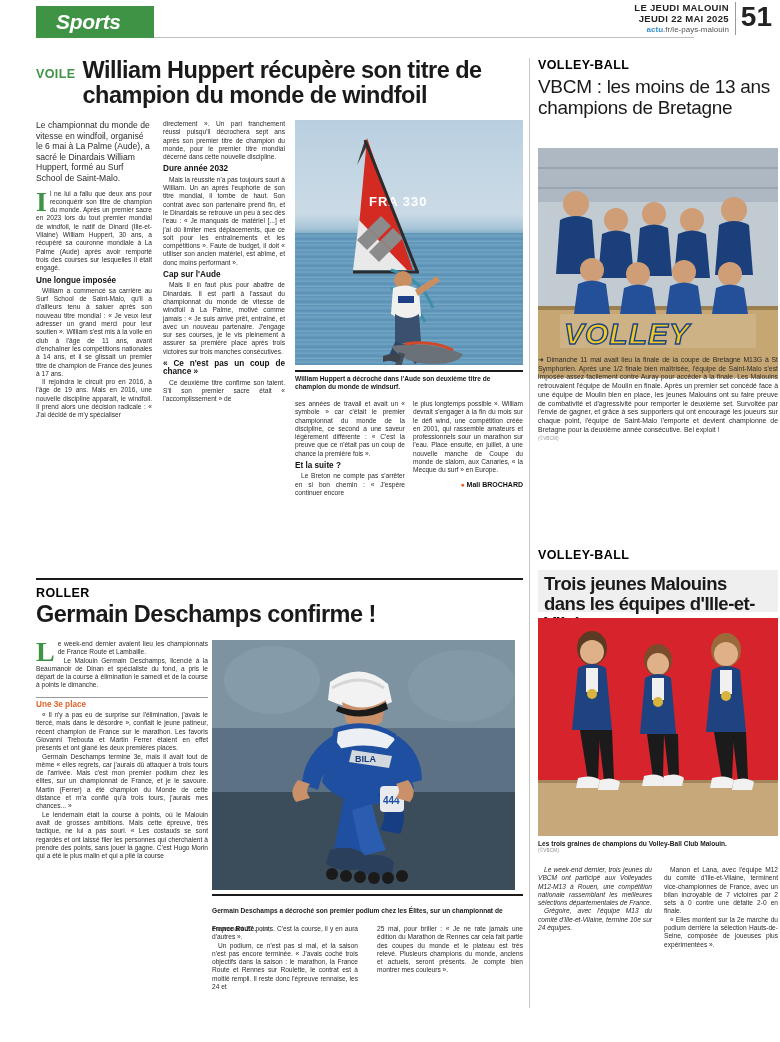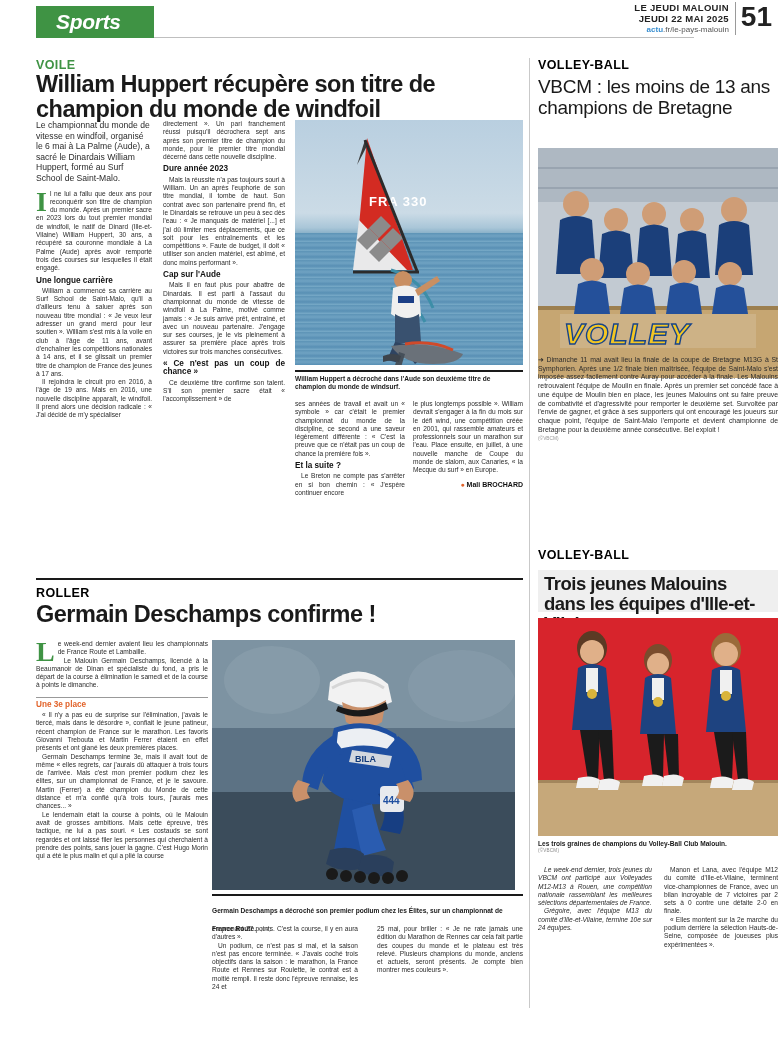"VOILE" div { flex-direction: column -> none; gap: none -> 7px }
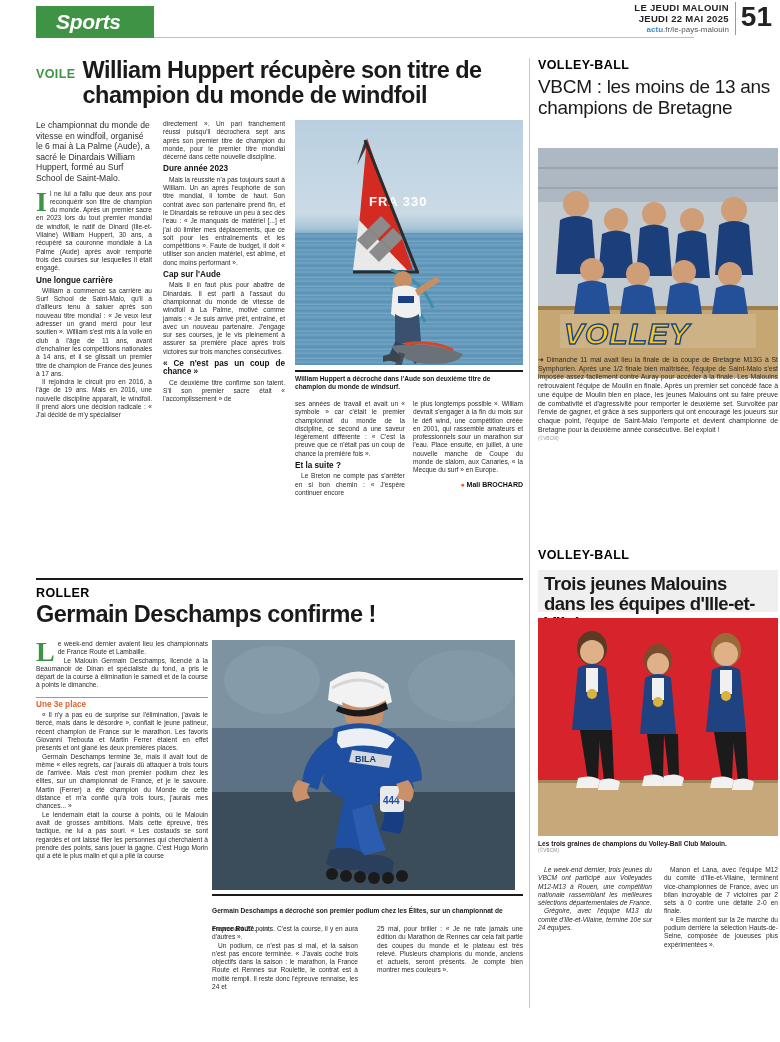"Dure année 2023" div.subhead { text: 2023 -> 2032 }
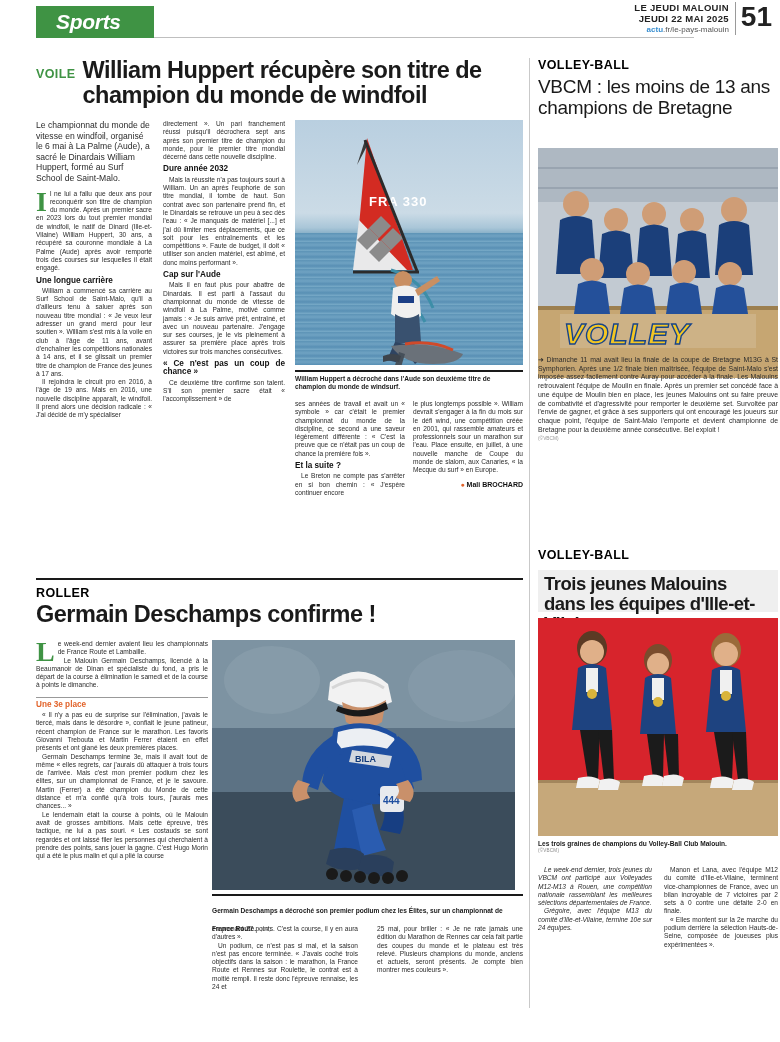"Une longue carrière" div.subhead { text: carrière -> imposée }
